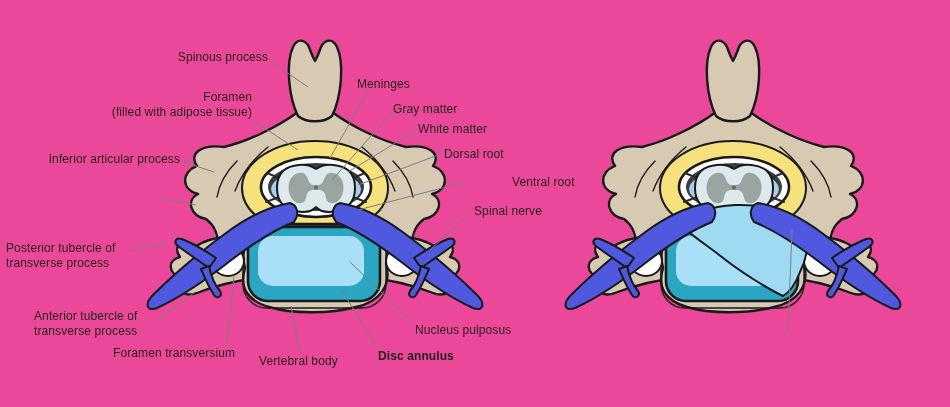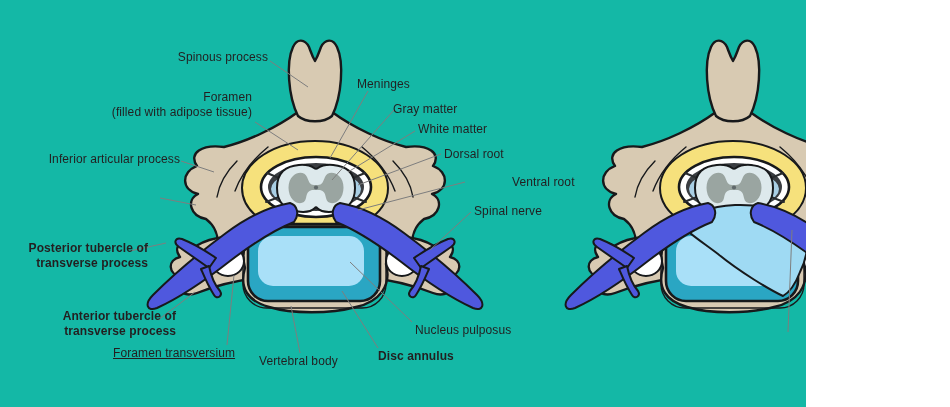"Spinous process" .stage { background: #14b8a6 -> #ec4899; width: 806px -> 950px }
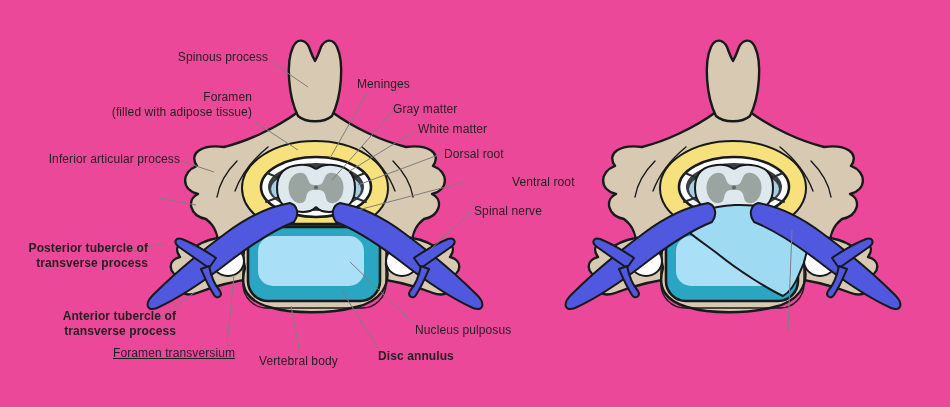"Posterior tubercle of" .ca { font-weight: bold -> none; text-align: right -> left }
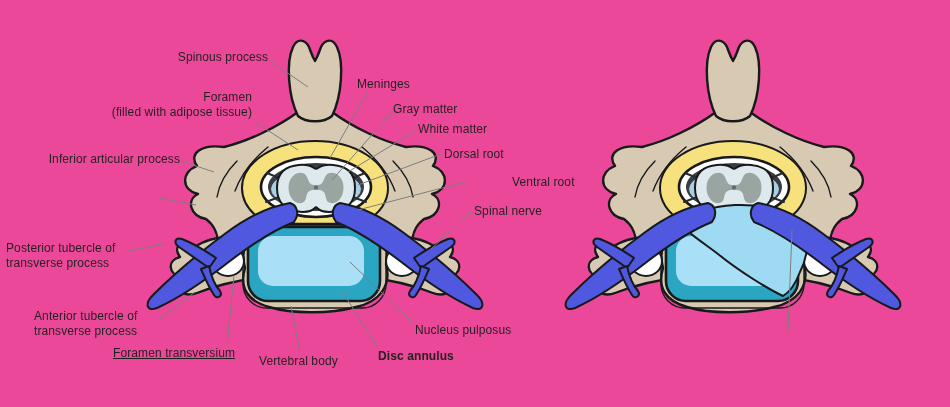"Foramen transversium" #lbl-foramen-trans { text-decoration: underline -> none }
